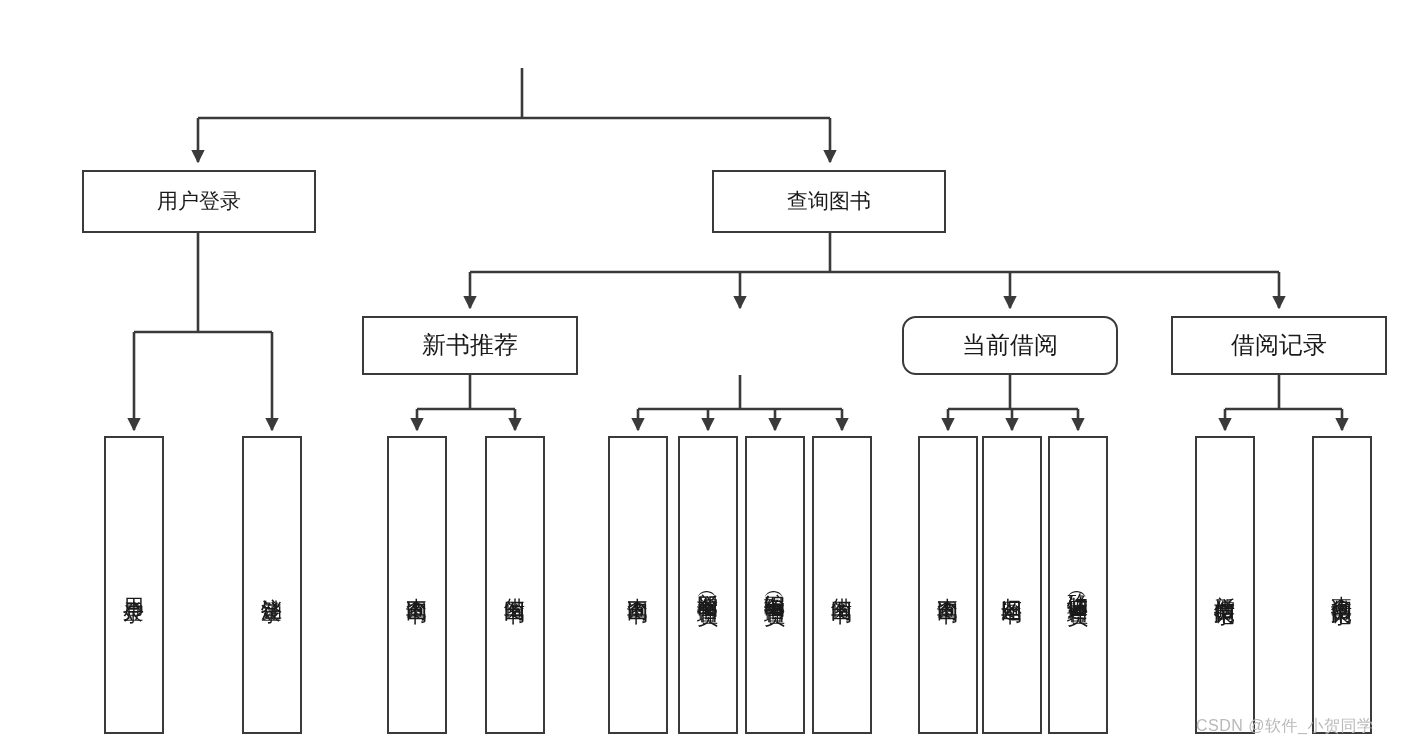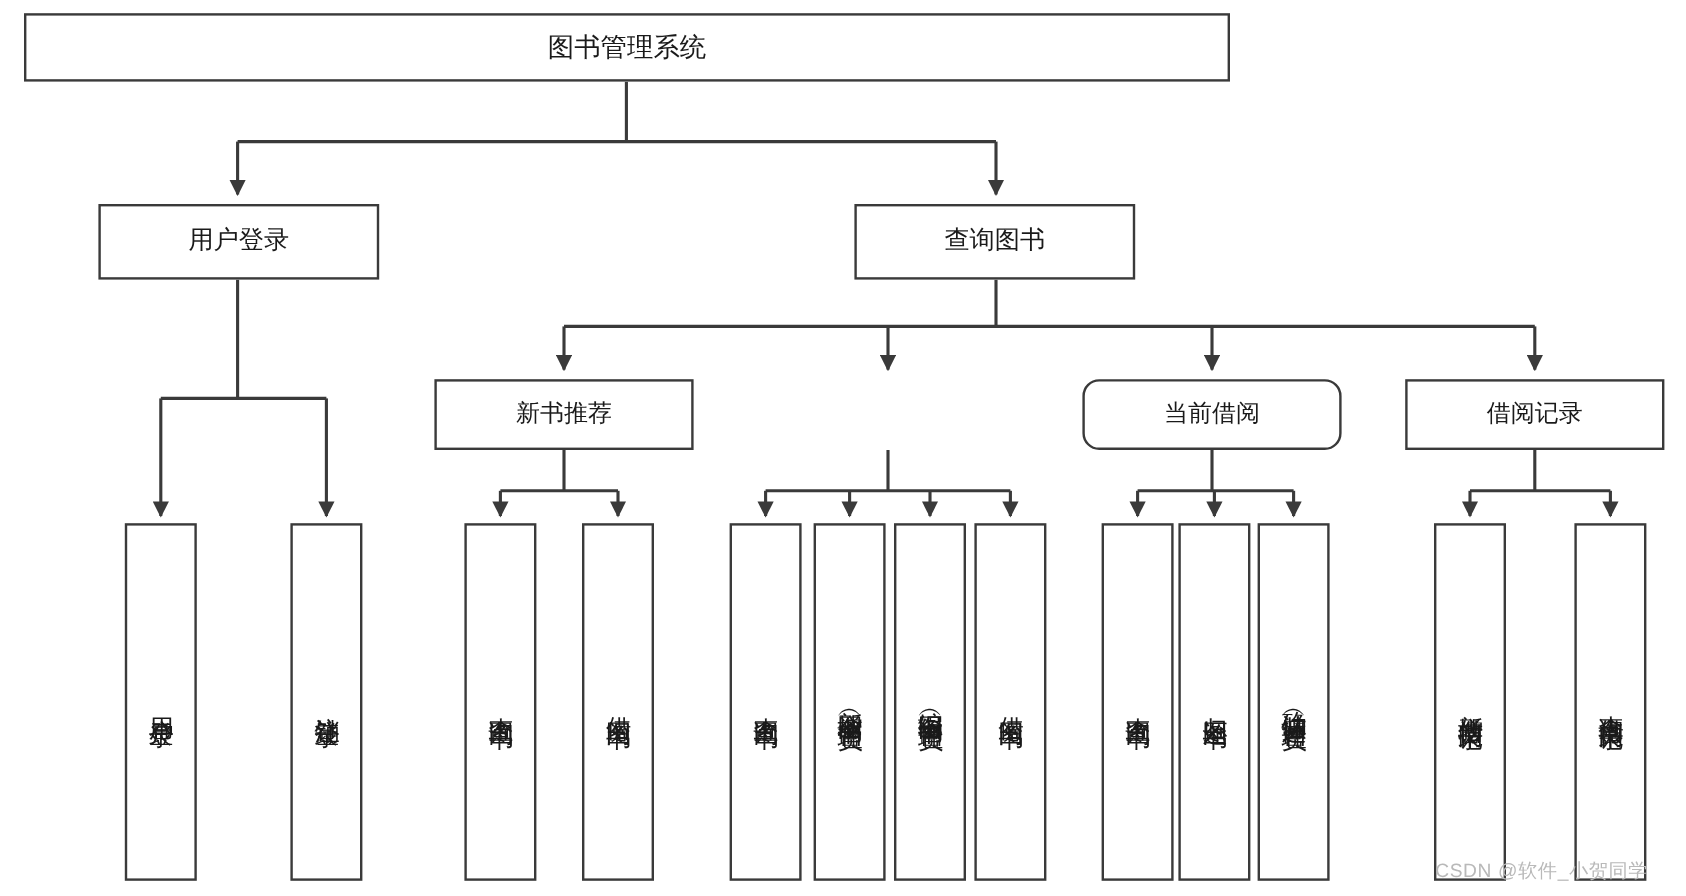"图书管理系统" div.node { html: <div> <span>图书管理系统</span> </div> -> none }
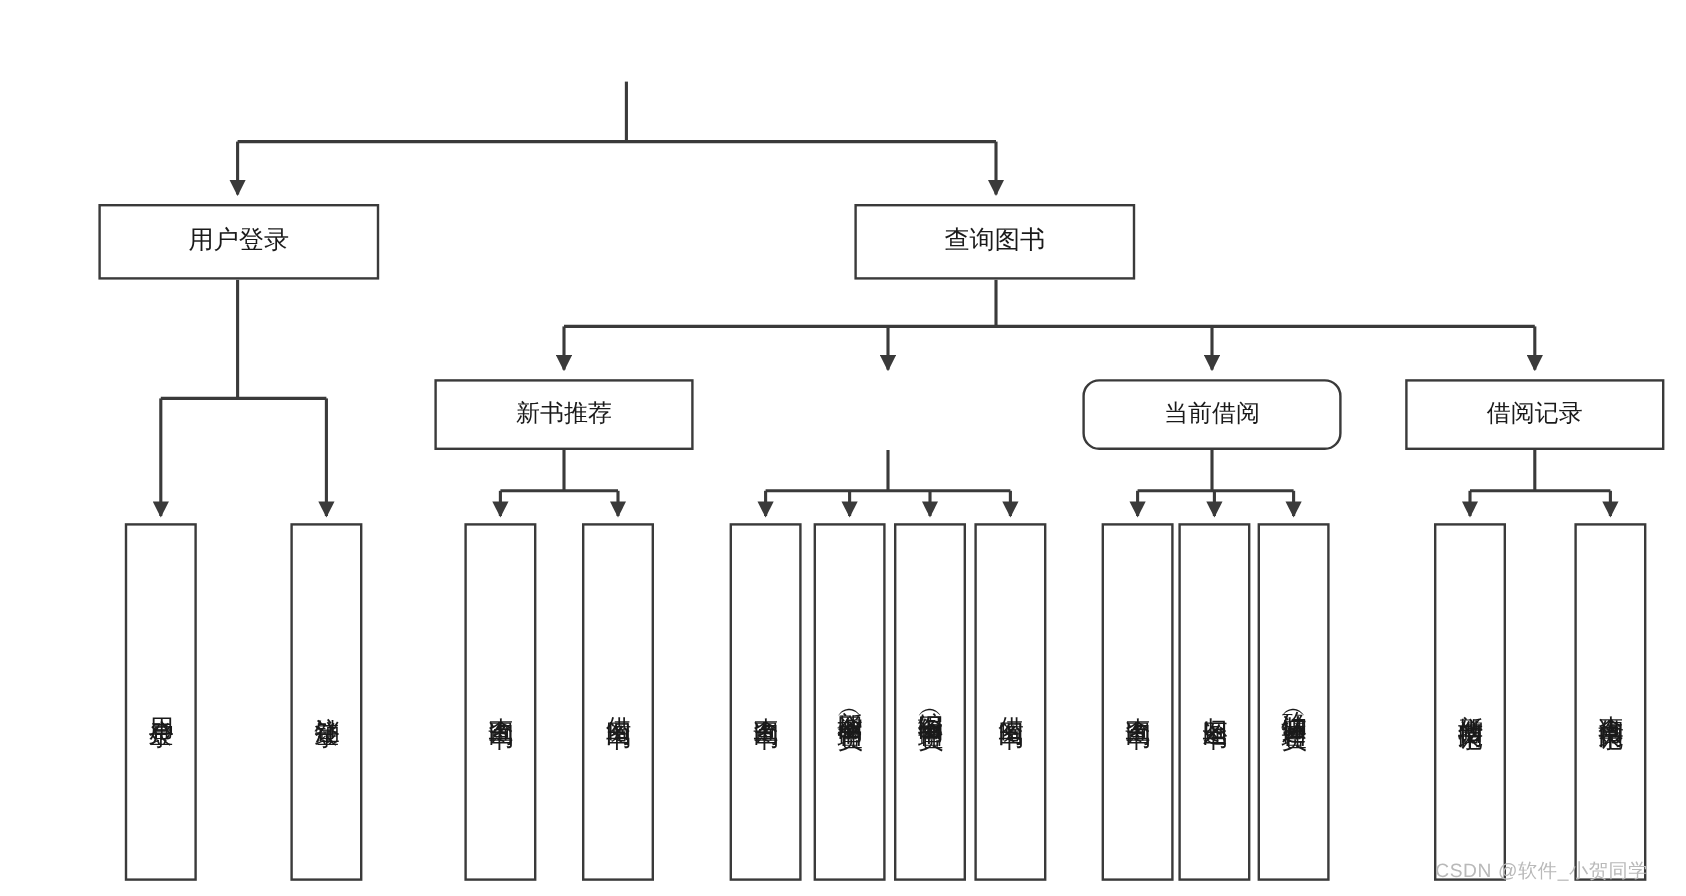"新书推荐" .node.lvl3 { font-size: 20px -> 24px }
